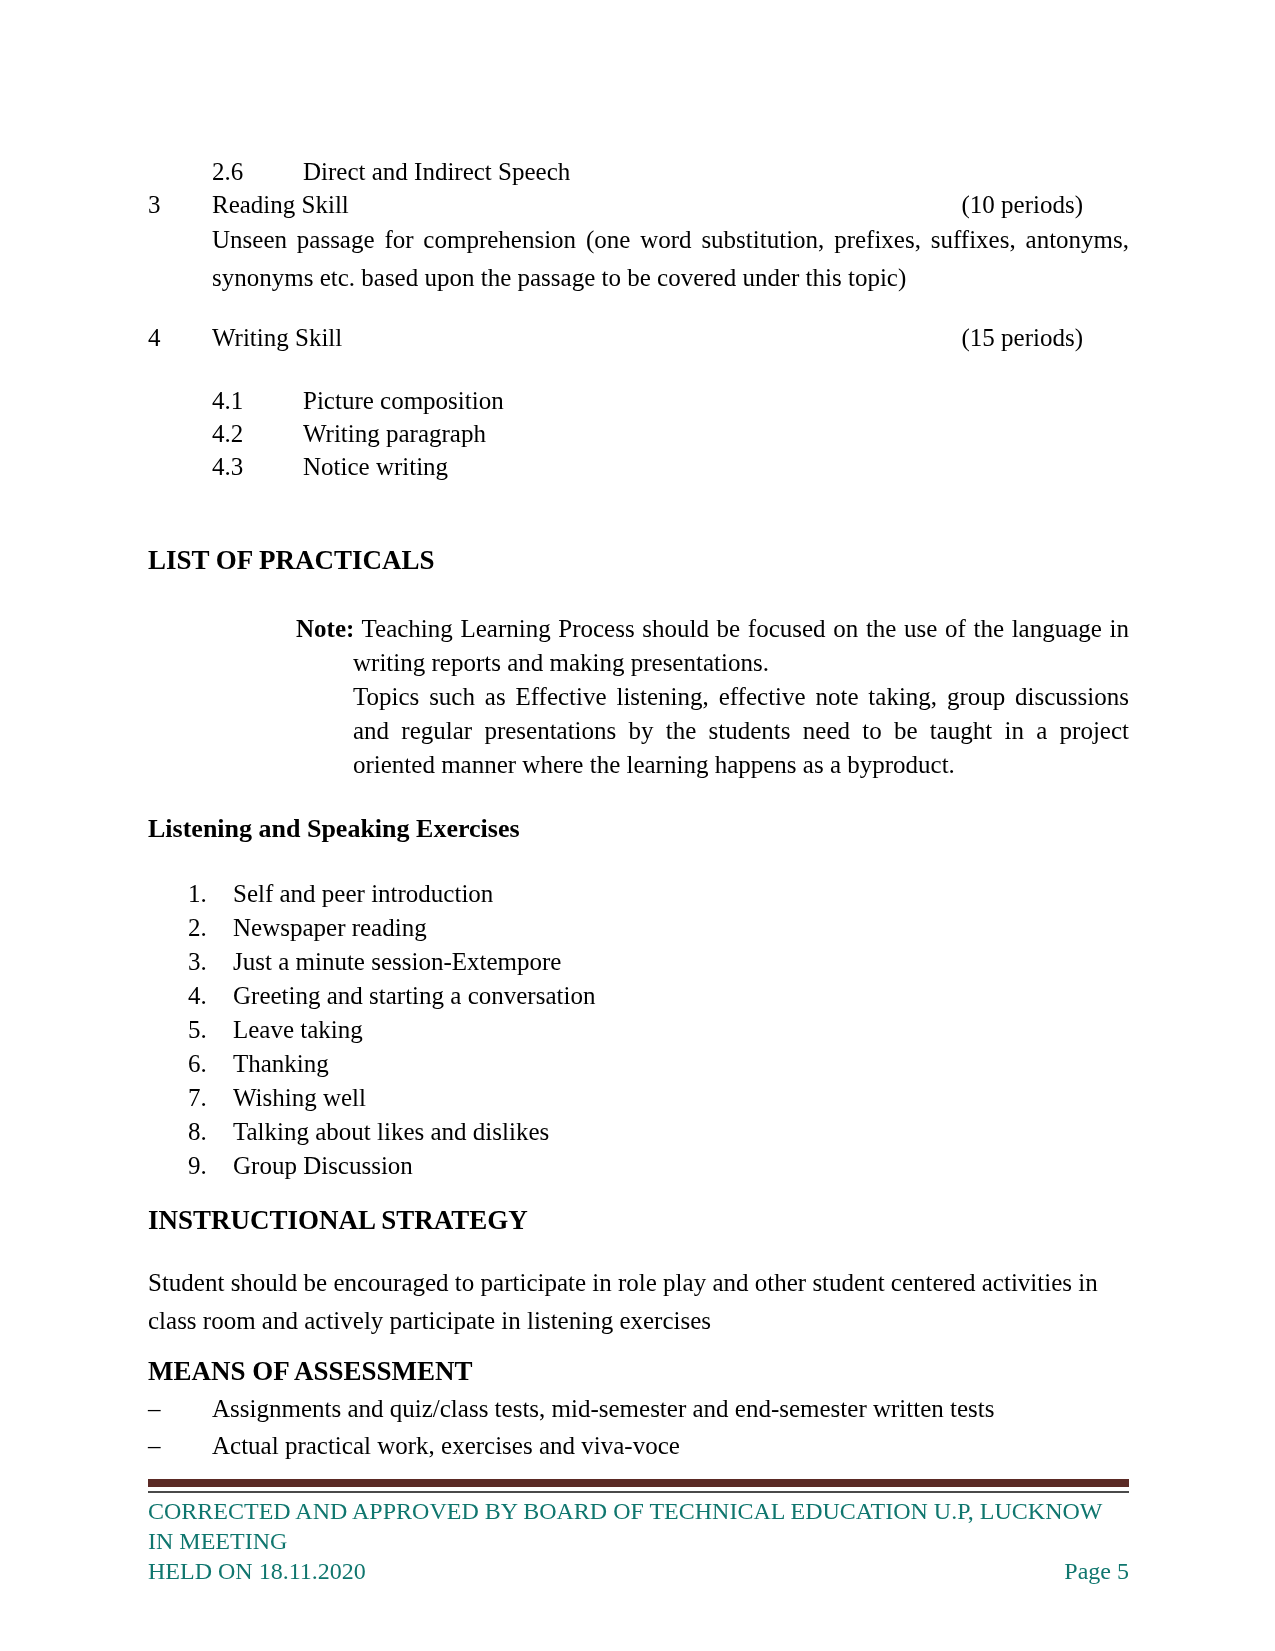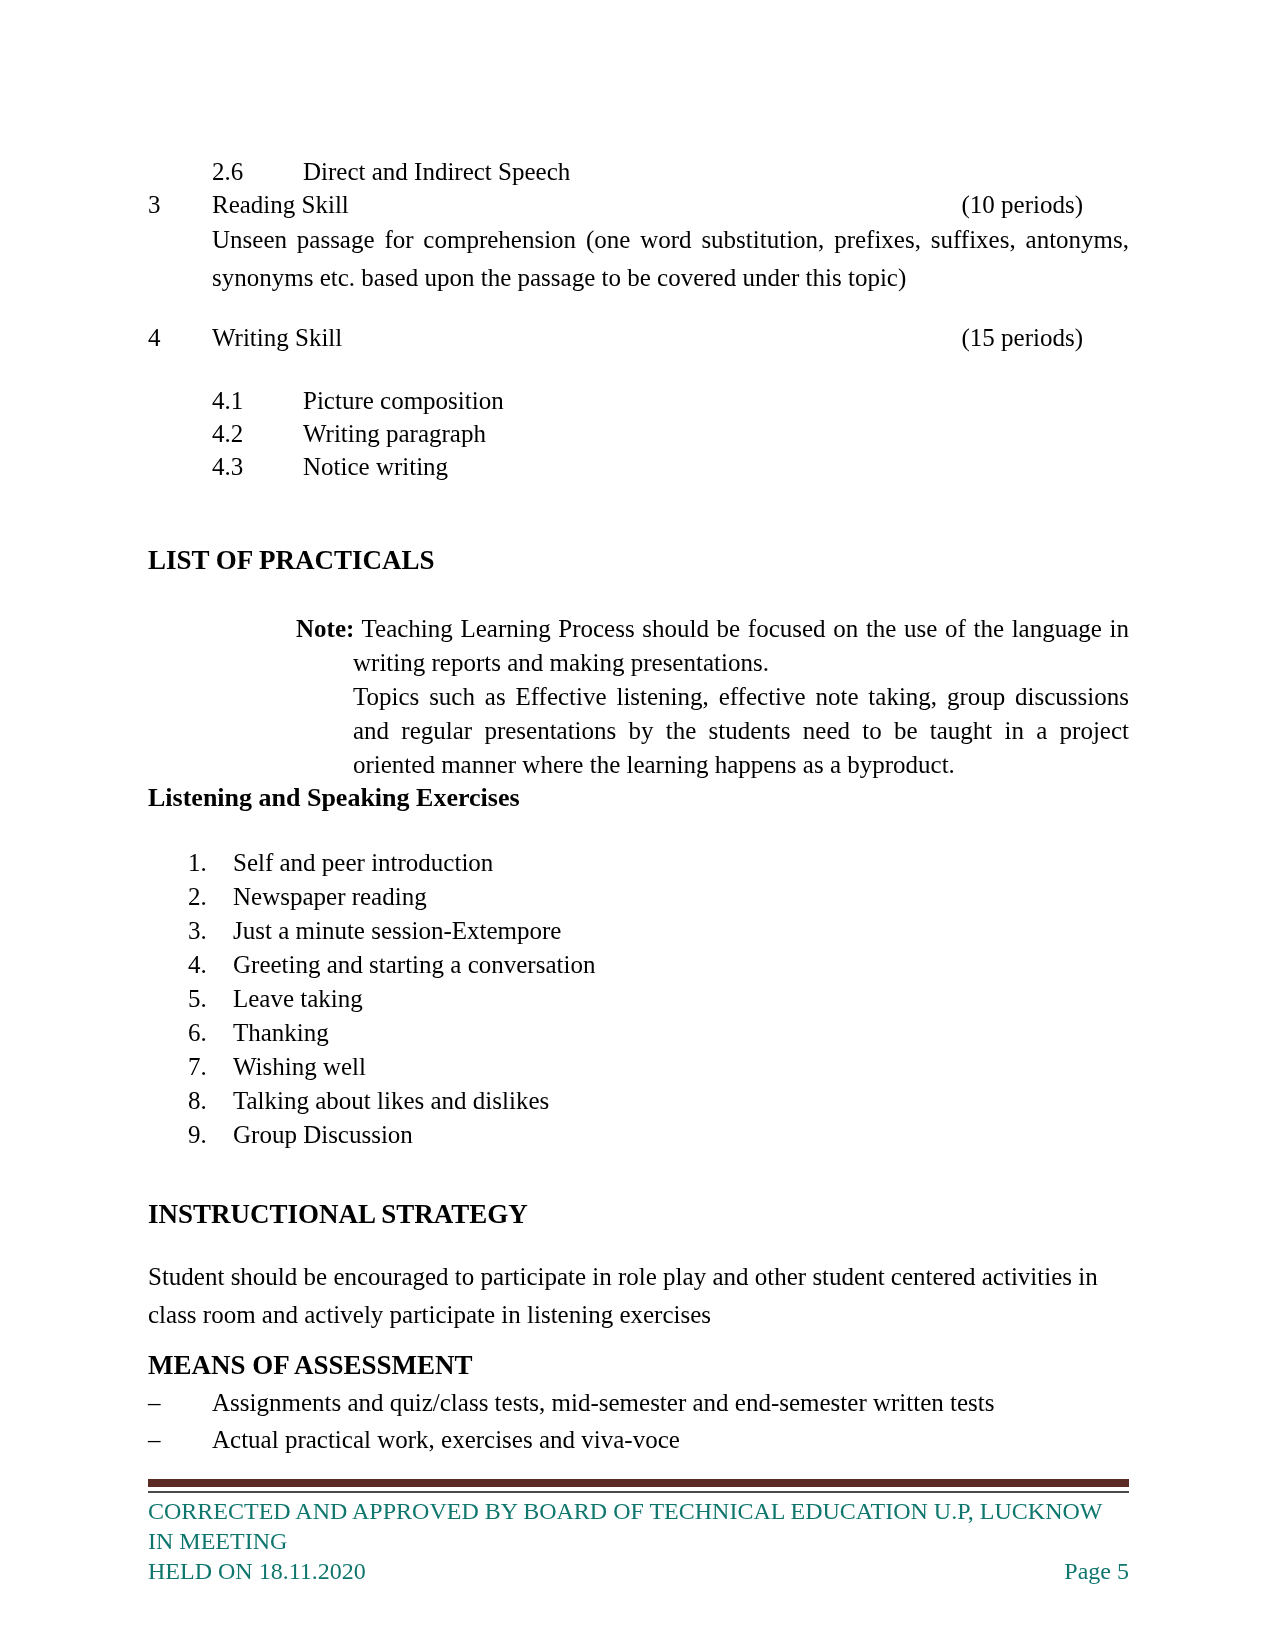"Listening and Speaking Exercises" .h-exercises { margin-top: none -> 31px }
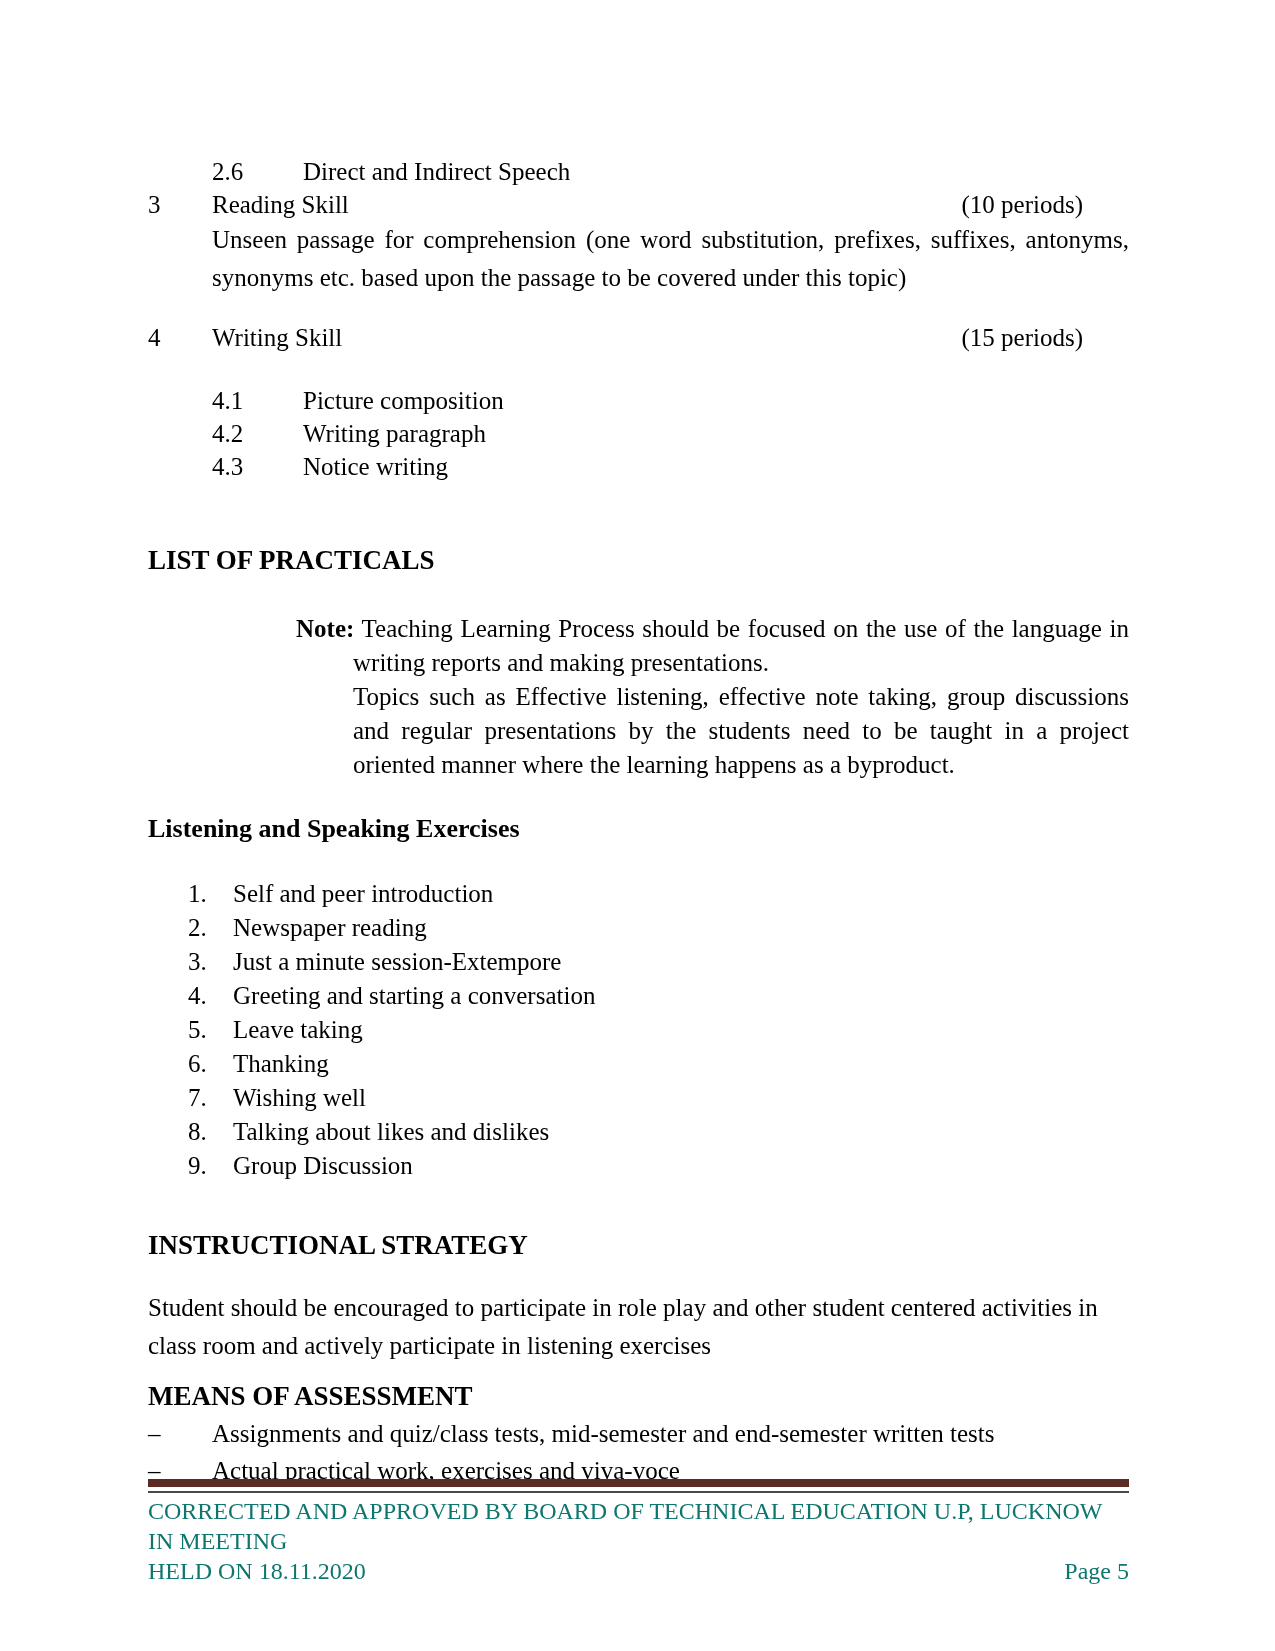"INSTRUCTIONAL STRATEGY" .h-strategy { margin-top: 47px -> 22px }
